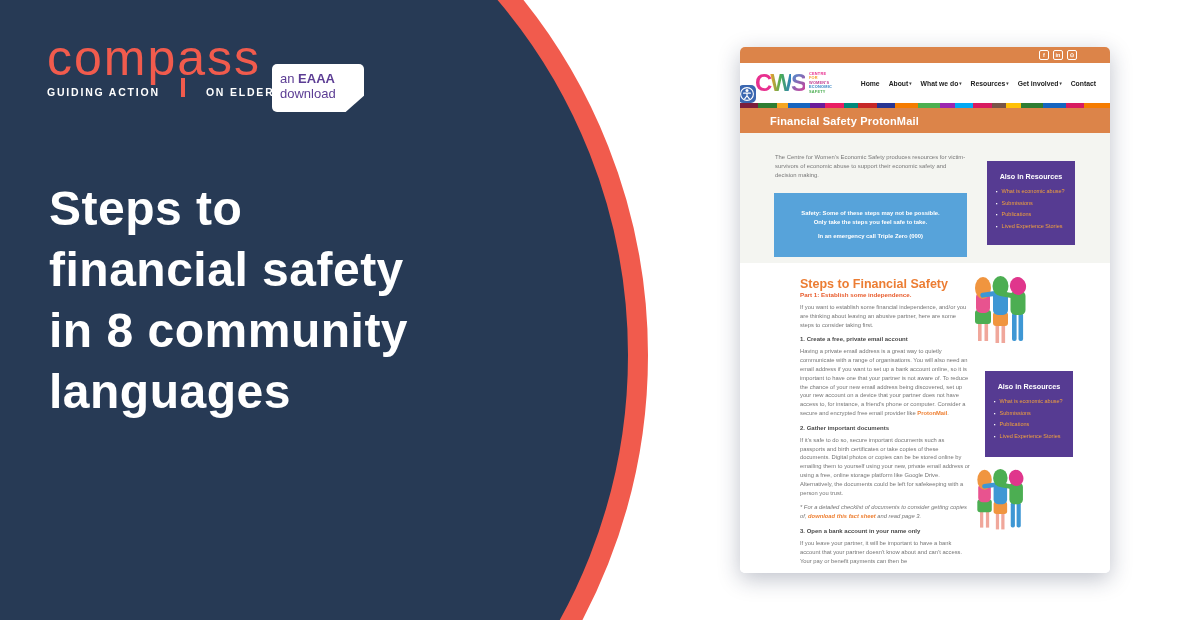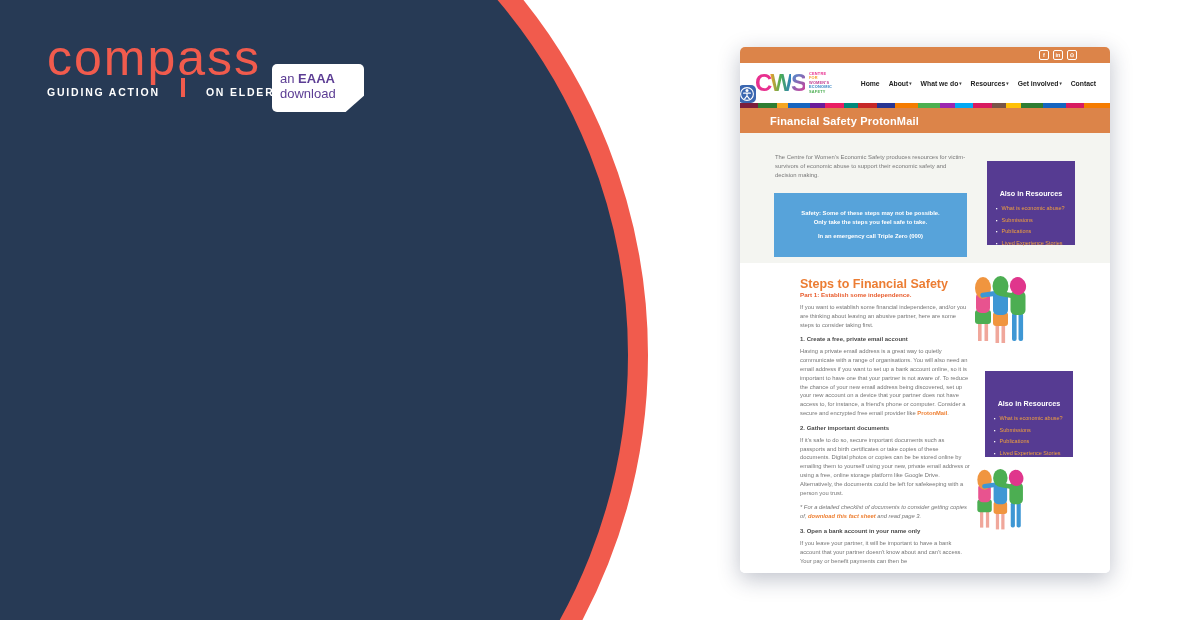"Also in Resources" .pb-title { margin-top: 17px -> none }
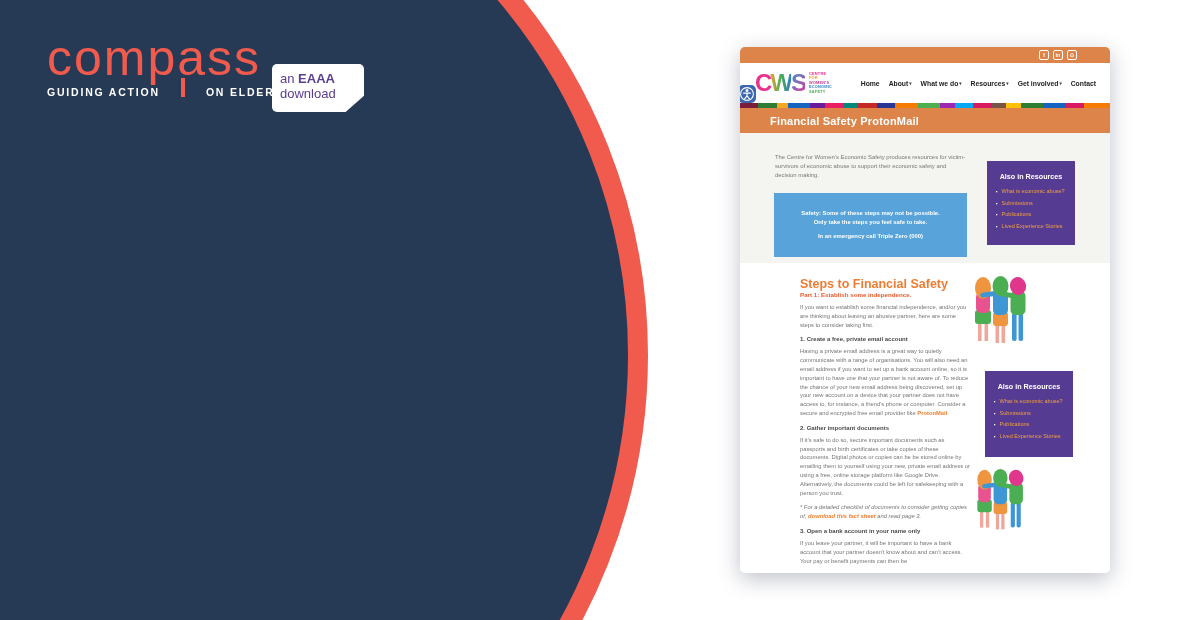"Steps to" h1.big-heading { html: none -> <h1> <div>Steps to</div> <div>financial safety</div> <div>in 8 community</div> <div>languages</div> </h1> }
